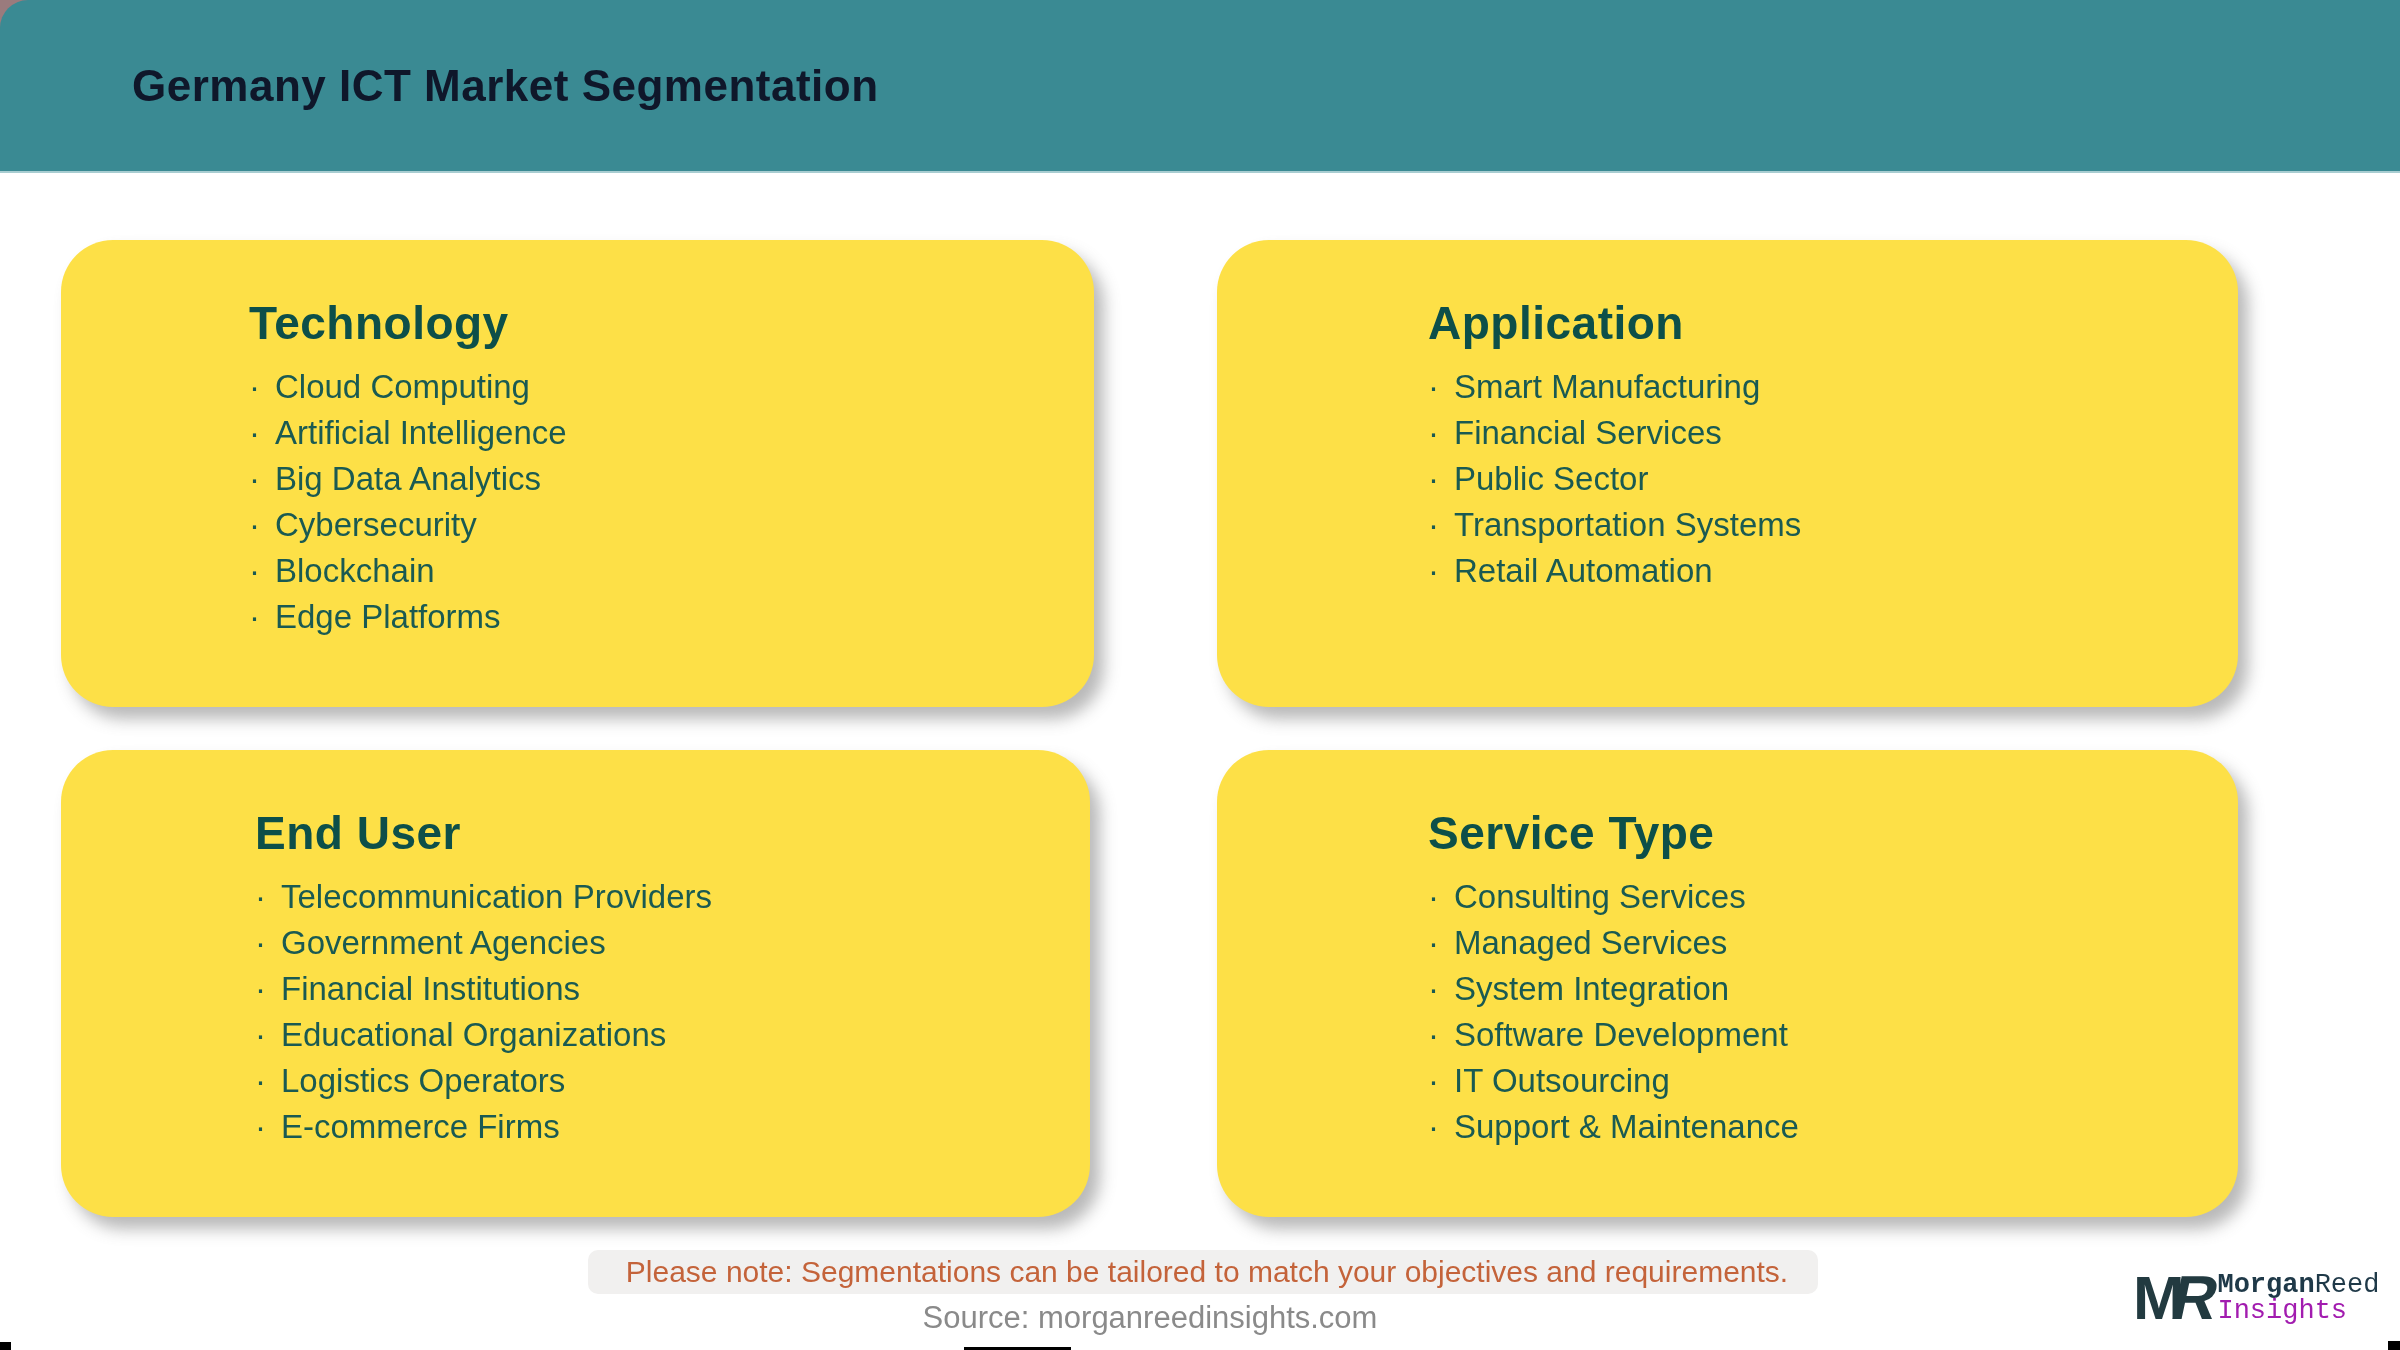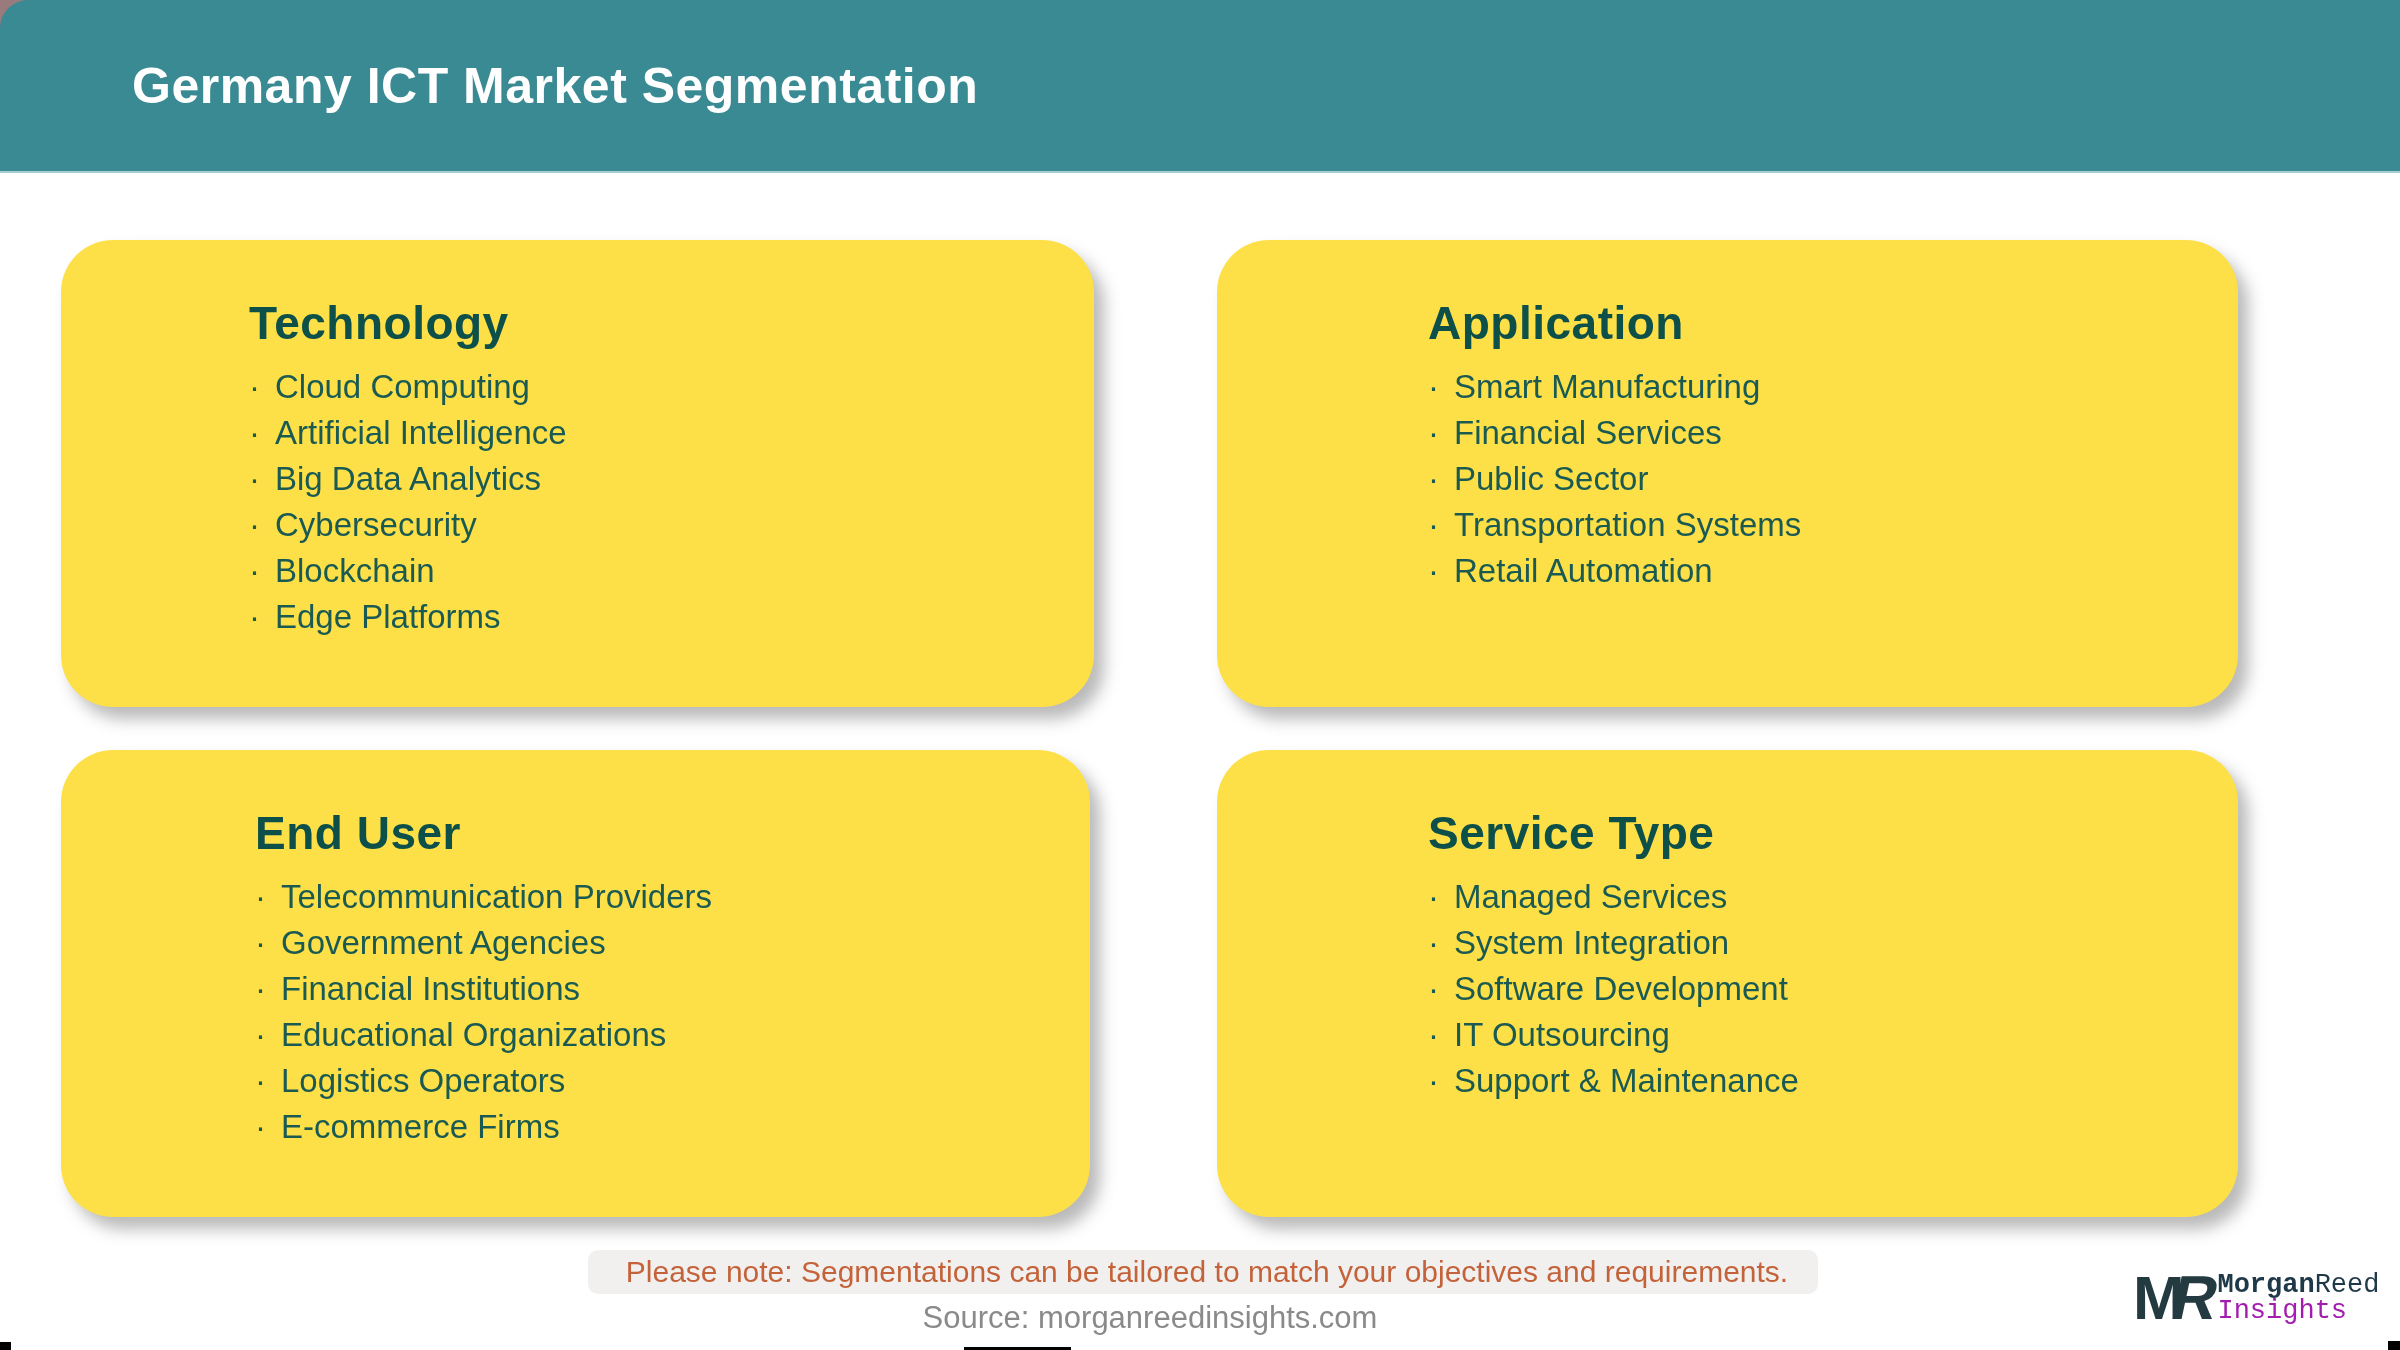"Germany ICT Market Segmentation" .header h1 { color: #ffffff -> #0f172a; font-size: 50px -> 44px }
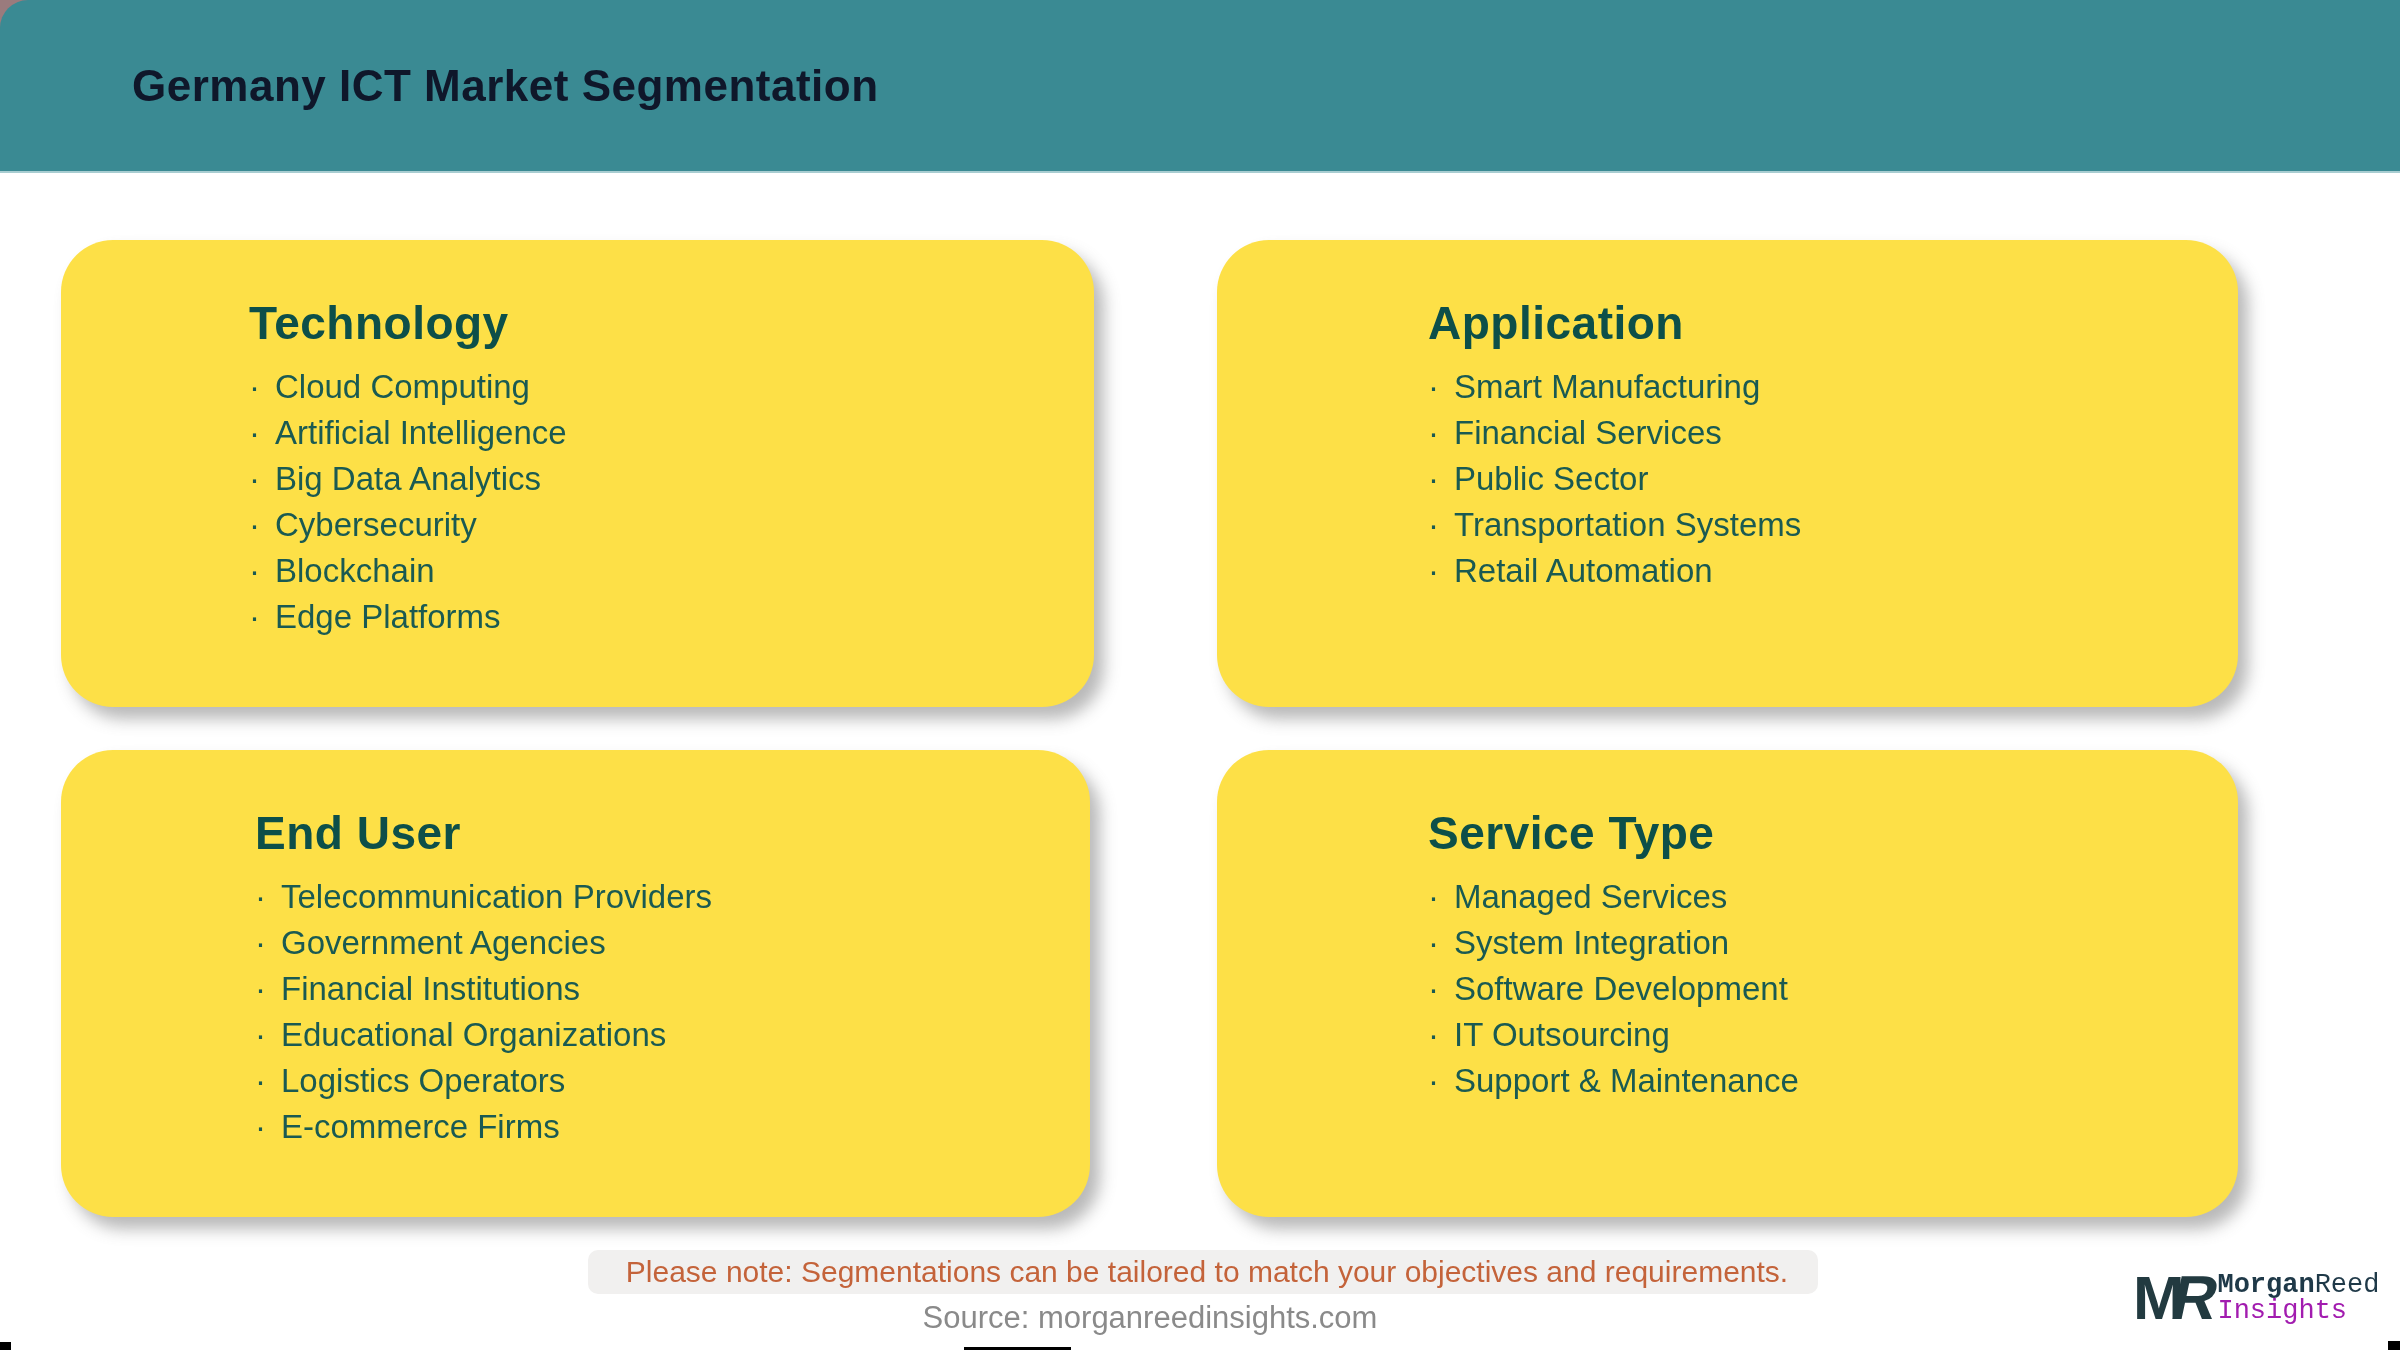"· Consulting Services" li { html: none -> <li><span>·</span><span>Consulting Services</span></li> }
